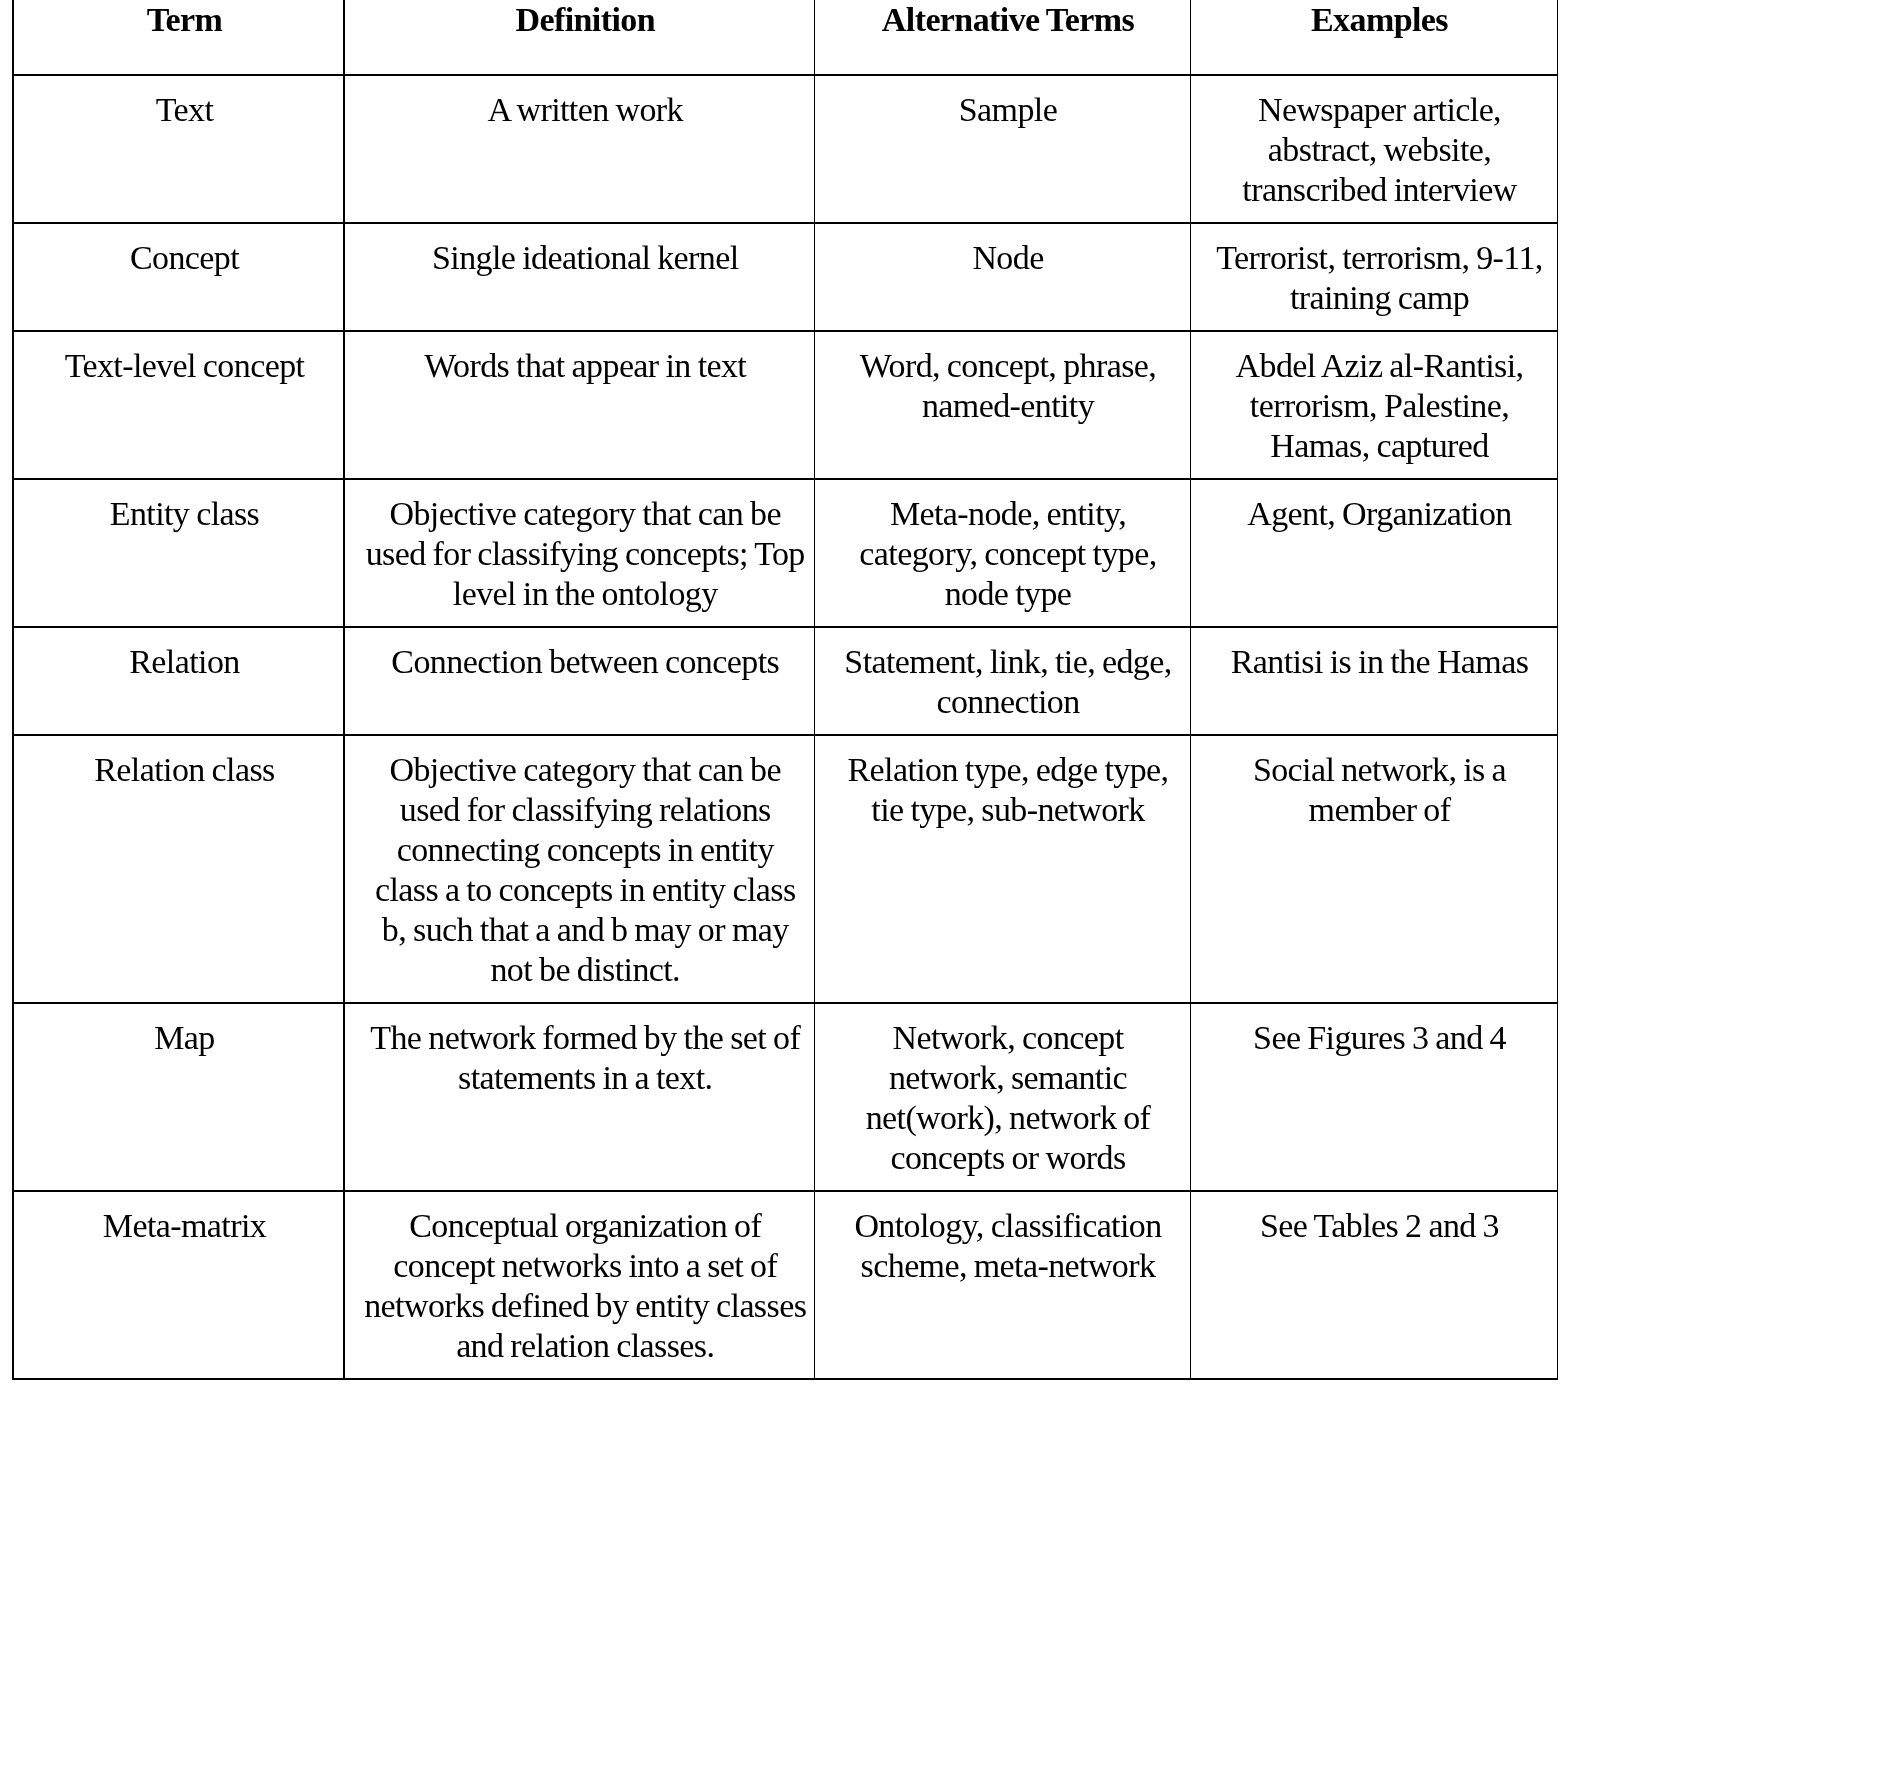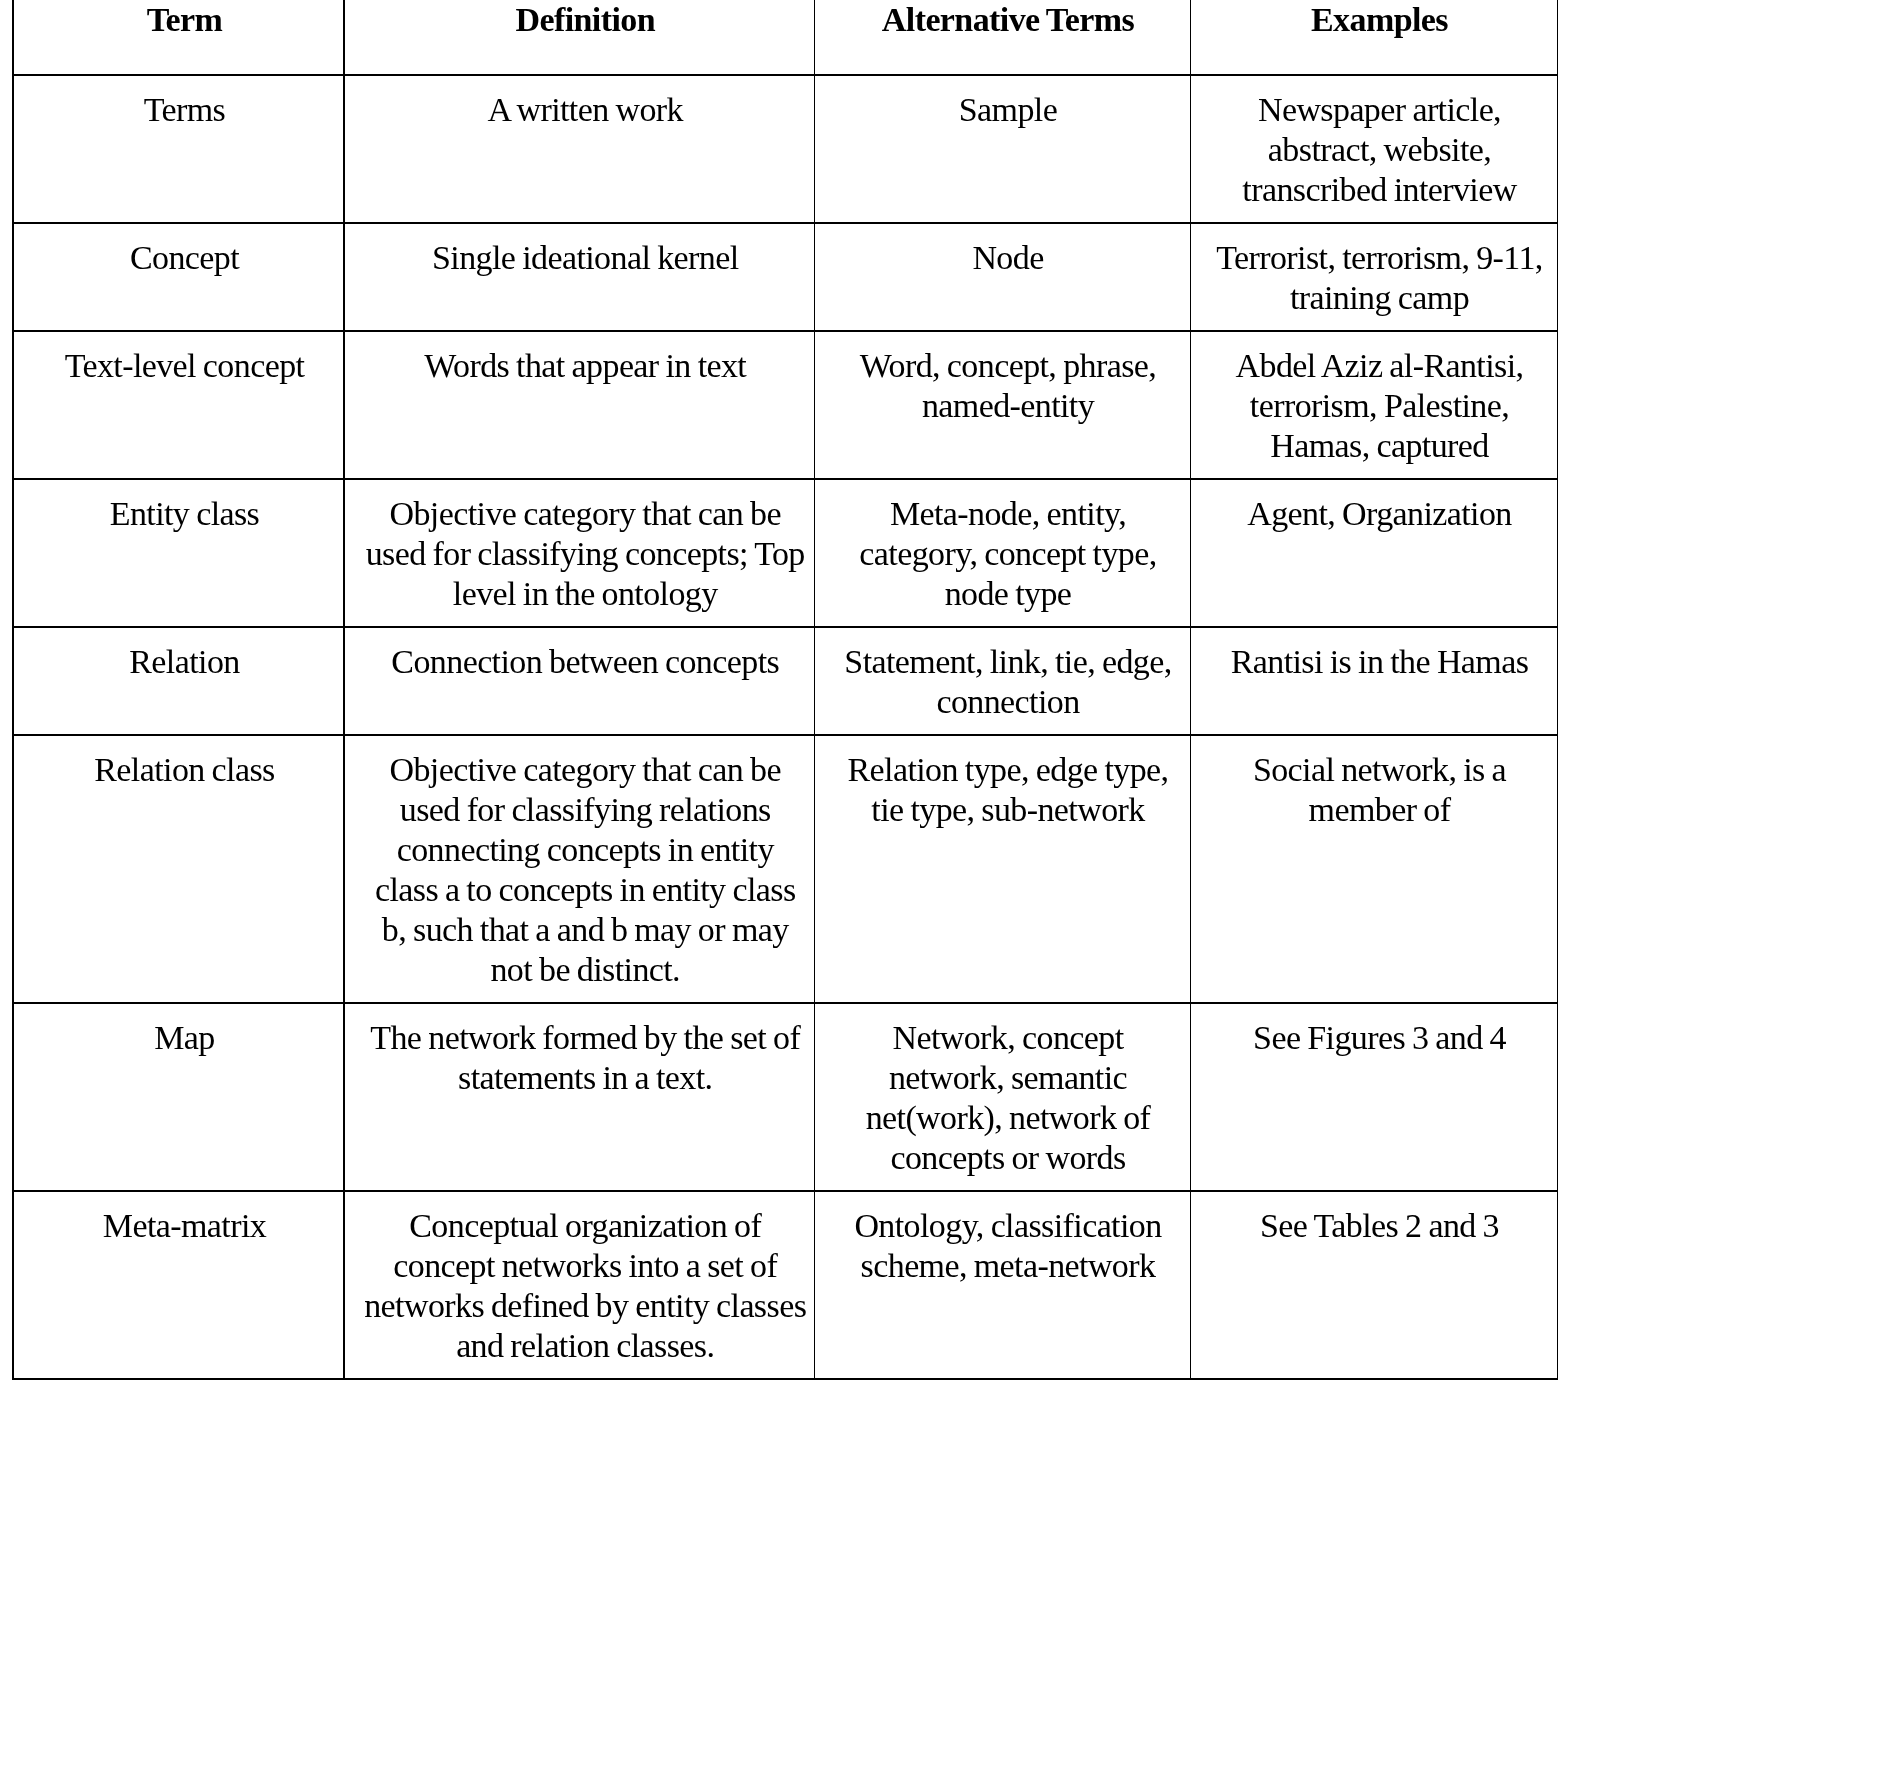"Terms" span.cell-text { text: Terms -> Text }
